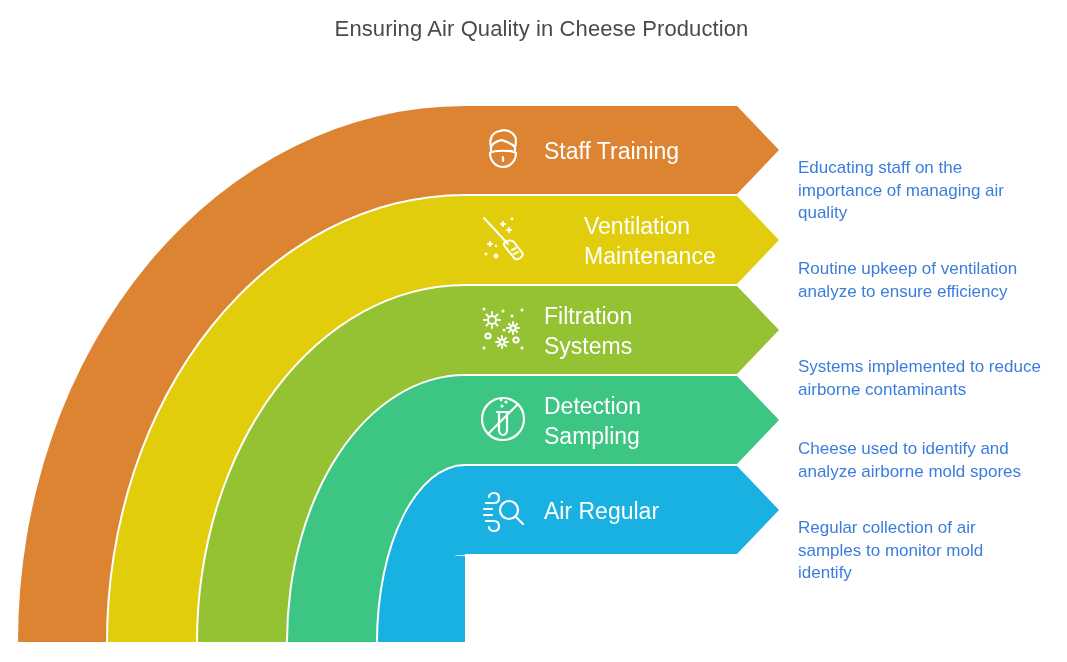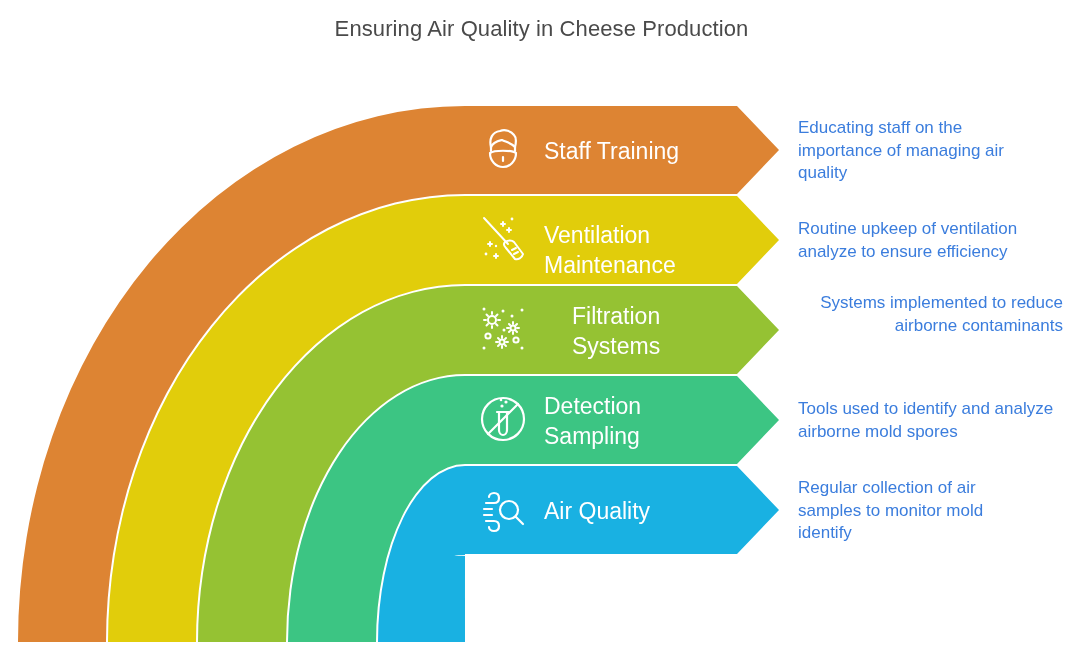"Educating staff on the importance" .desc { margin-top: none -> 40px }
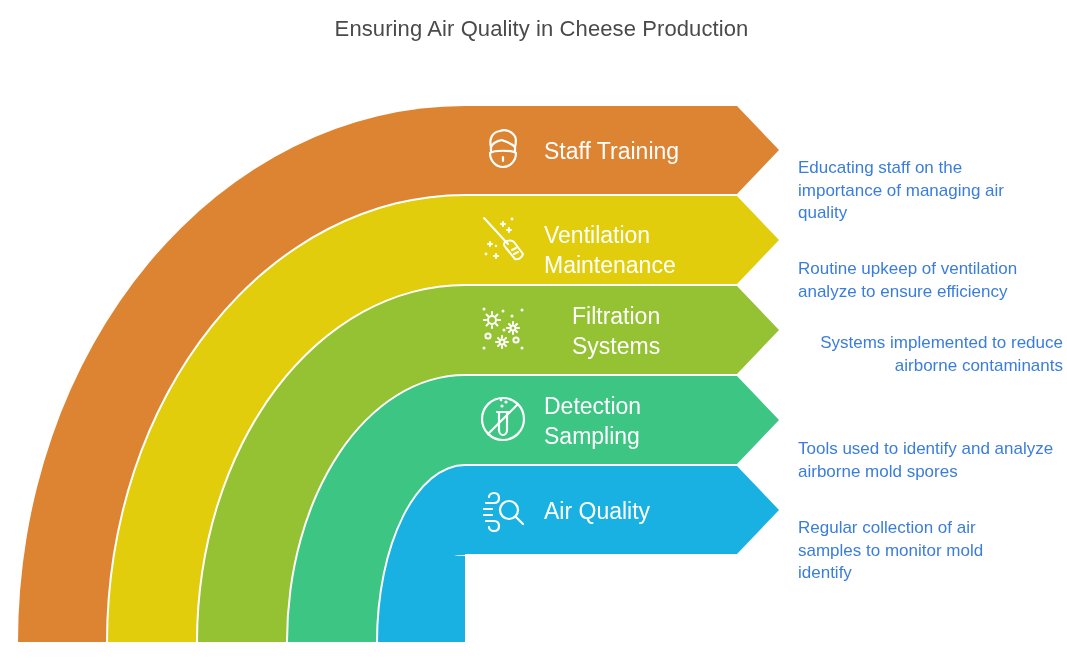"Ventilation Maintenance" div.label { margin-left: none -> 40px; top: 220px -> 211px }
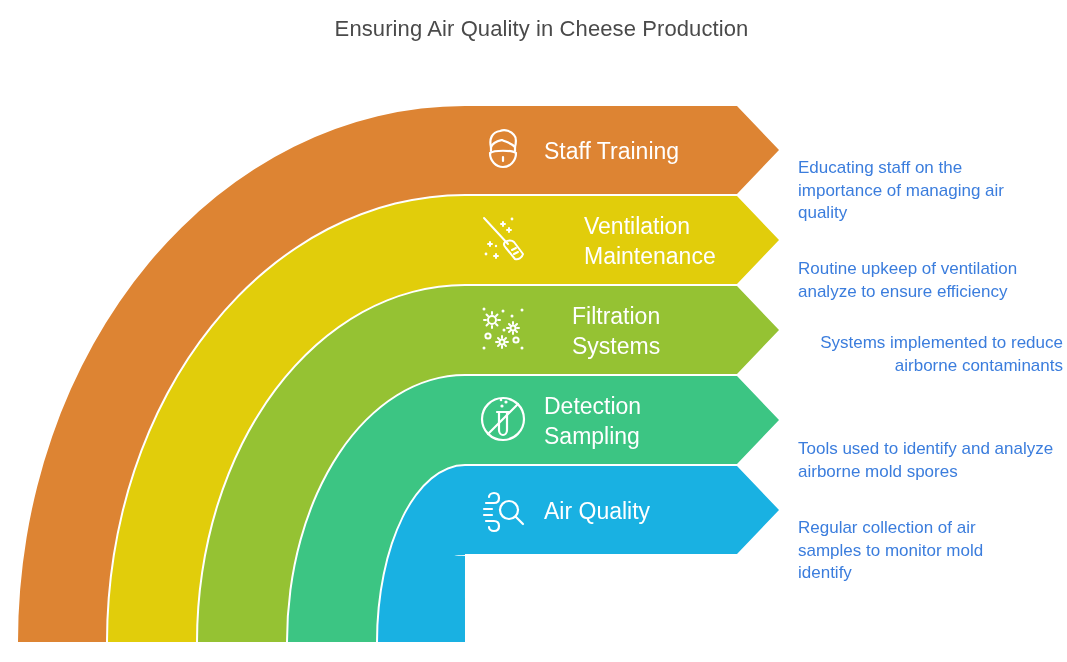"Filtration Systems" div.label { margin-left: 28px -> none }
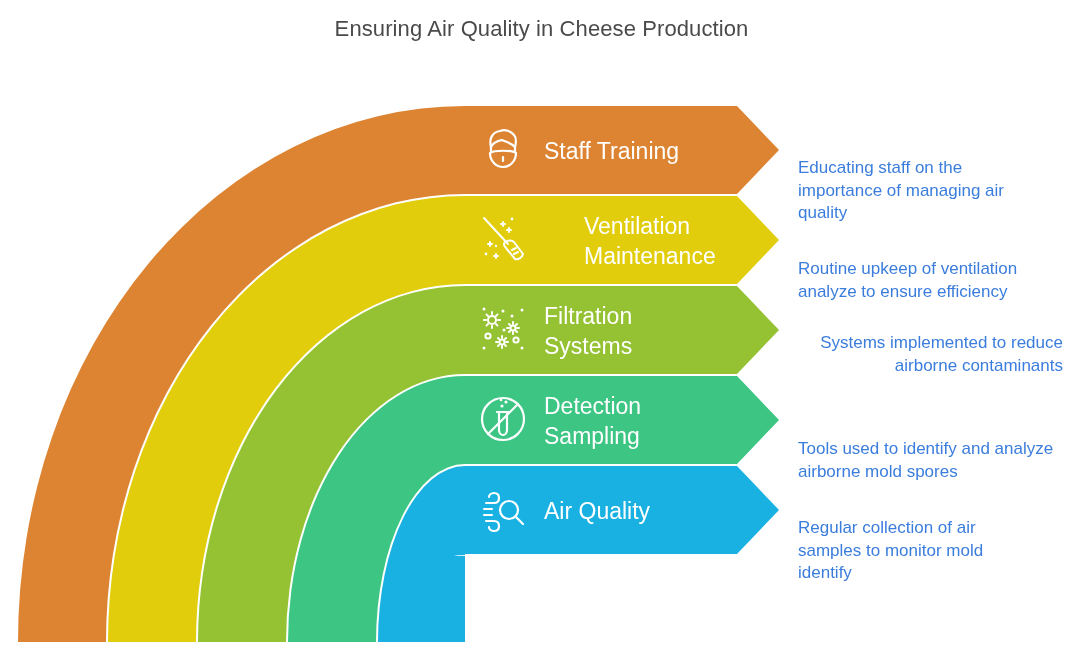"Systems implemented to reduce airborne" div.desc { text-align: right -> none; top: 292px -> 316px }
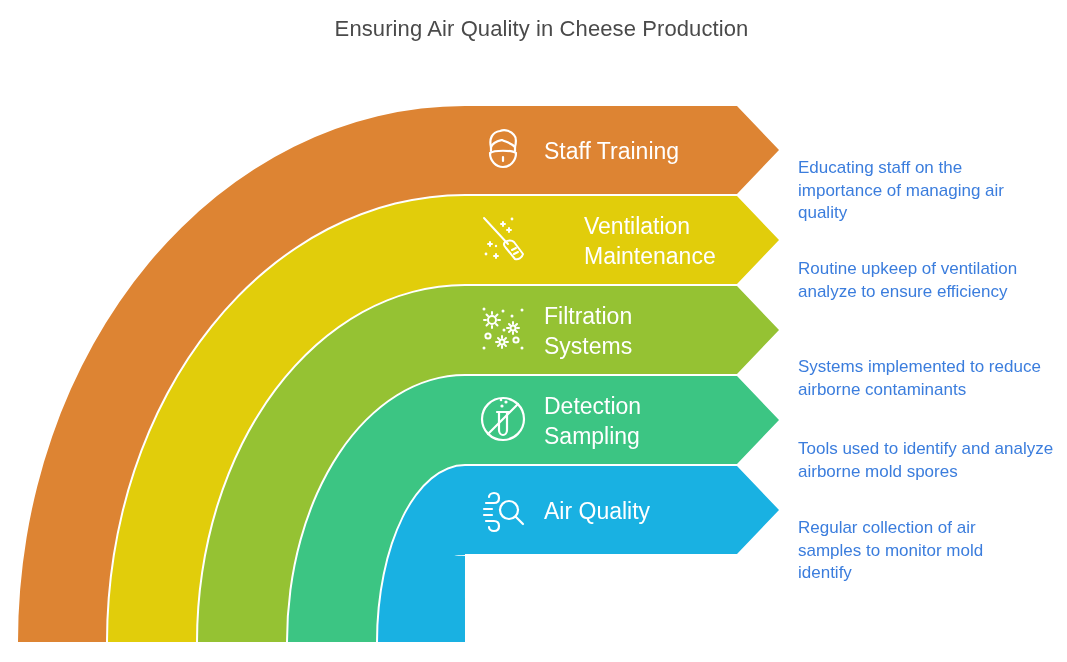"Tools used to identify and" div.desc { text: Tools -> Cheese }
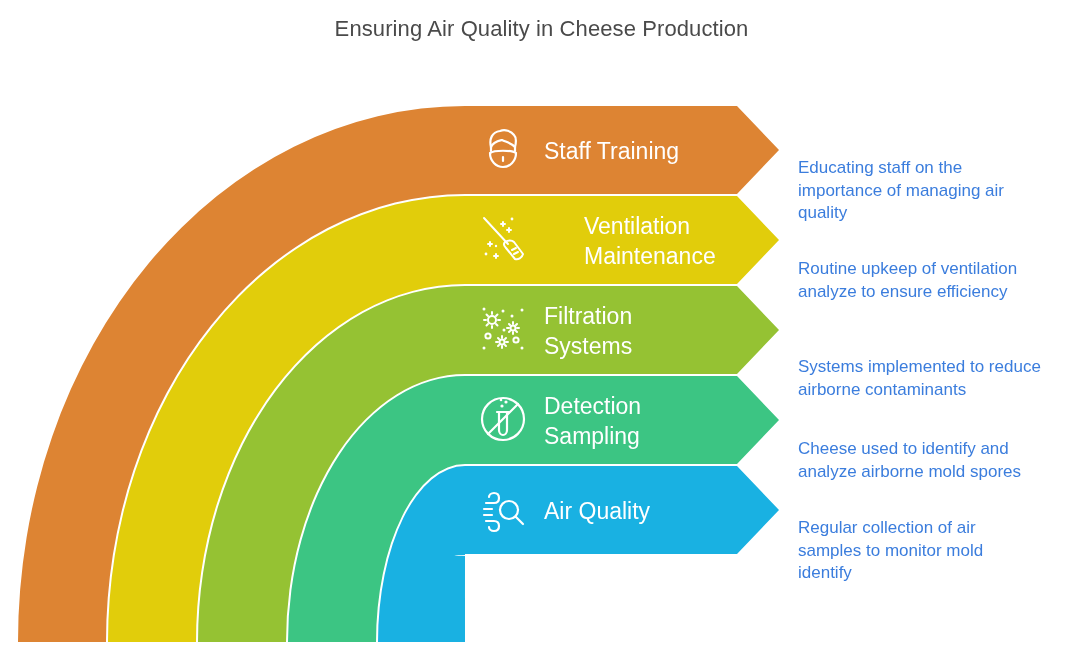"Air Quality" div.label { text: Quality -> Regular }
